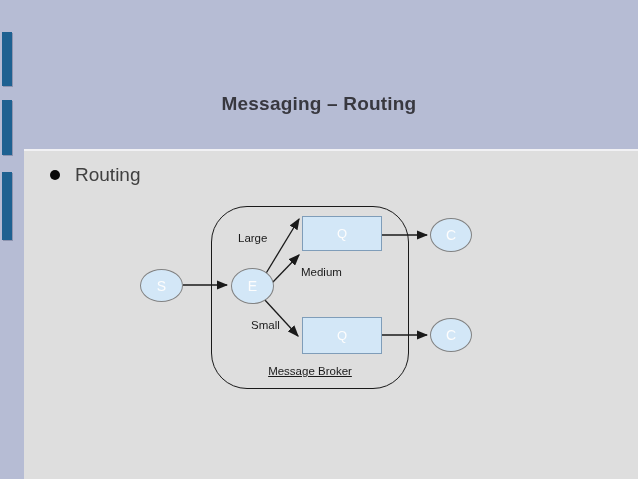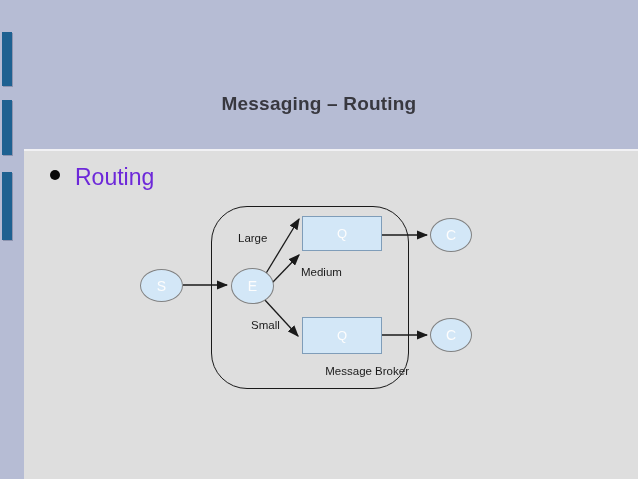"Routing" .bullet-text { color: #6d28d9 -> #404040; font-size: 23px -> 19px }
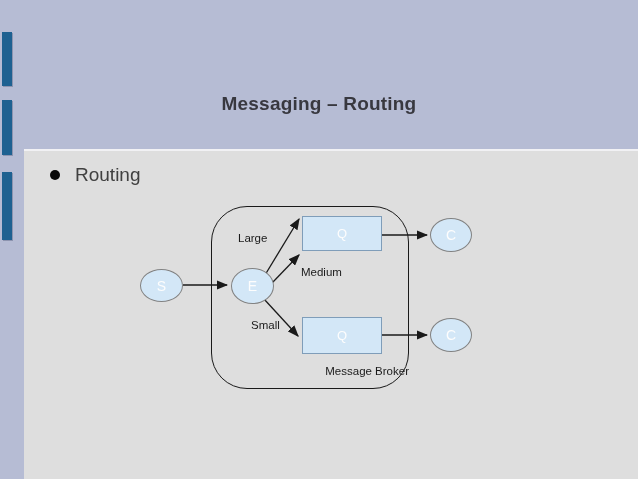"Message Broker" .broker-label { text-align: right -> center; text-decoration: none -> underline }
